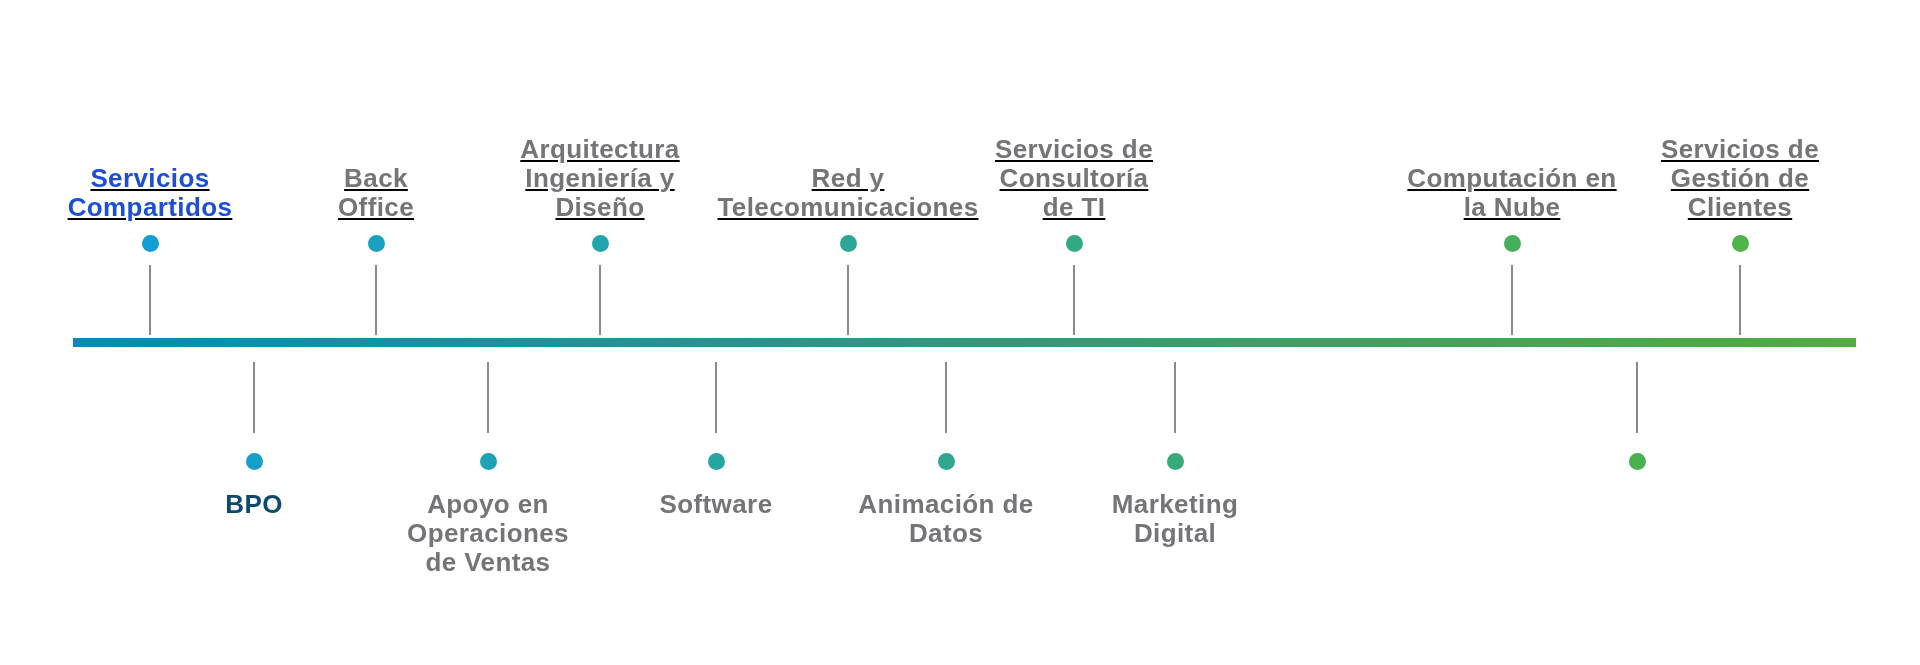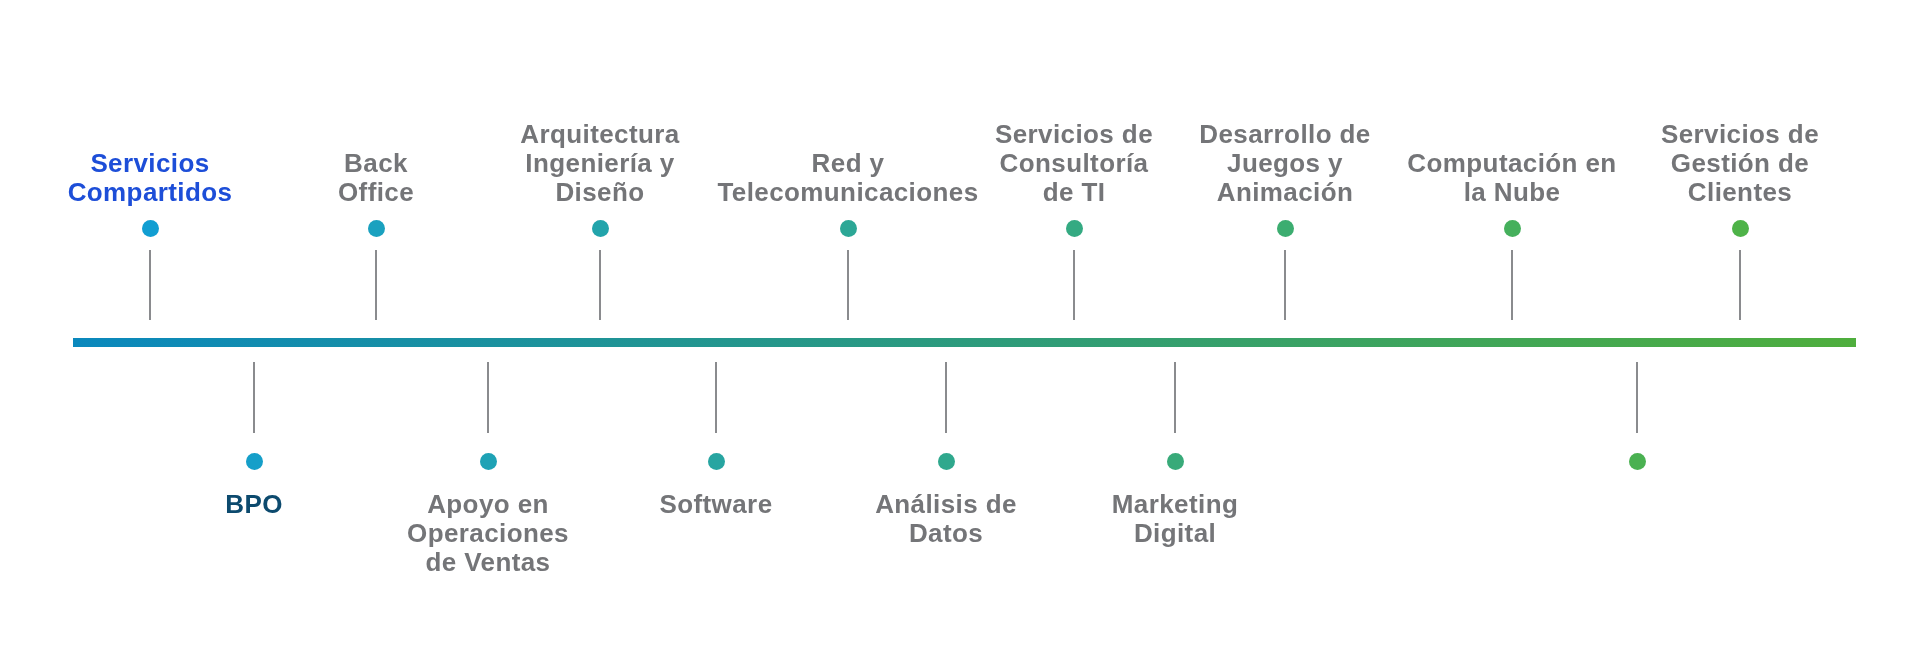"Arquitectura" .item.top { bottom: 345px -> 330px; text-decoration: none -> underline }
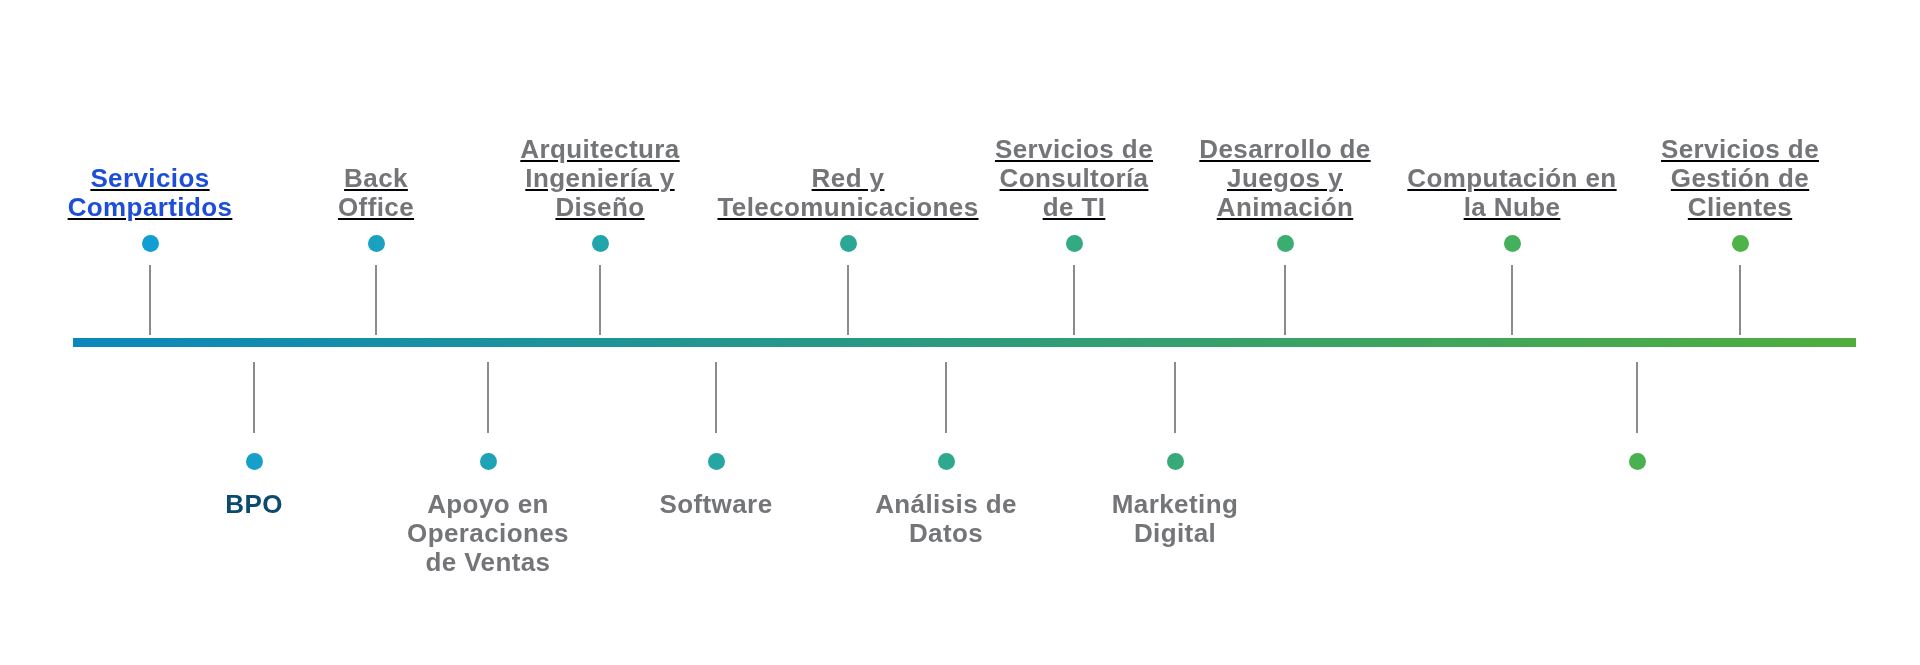"Desarrollo de" div.item { html: <div> <div>Desarrollo de Juegos y Animación</div> <div></div> <div></div> </div> -> none }
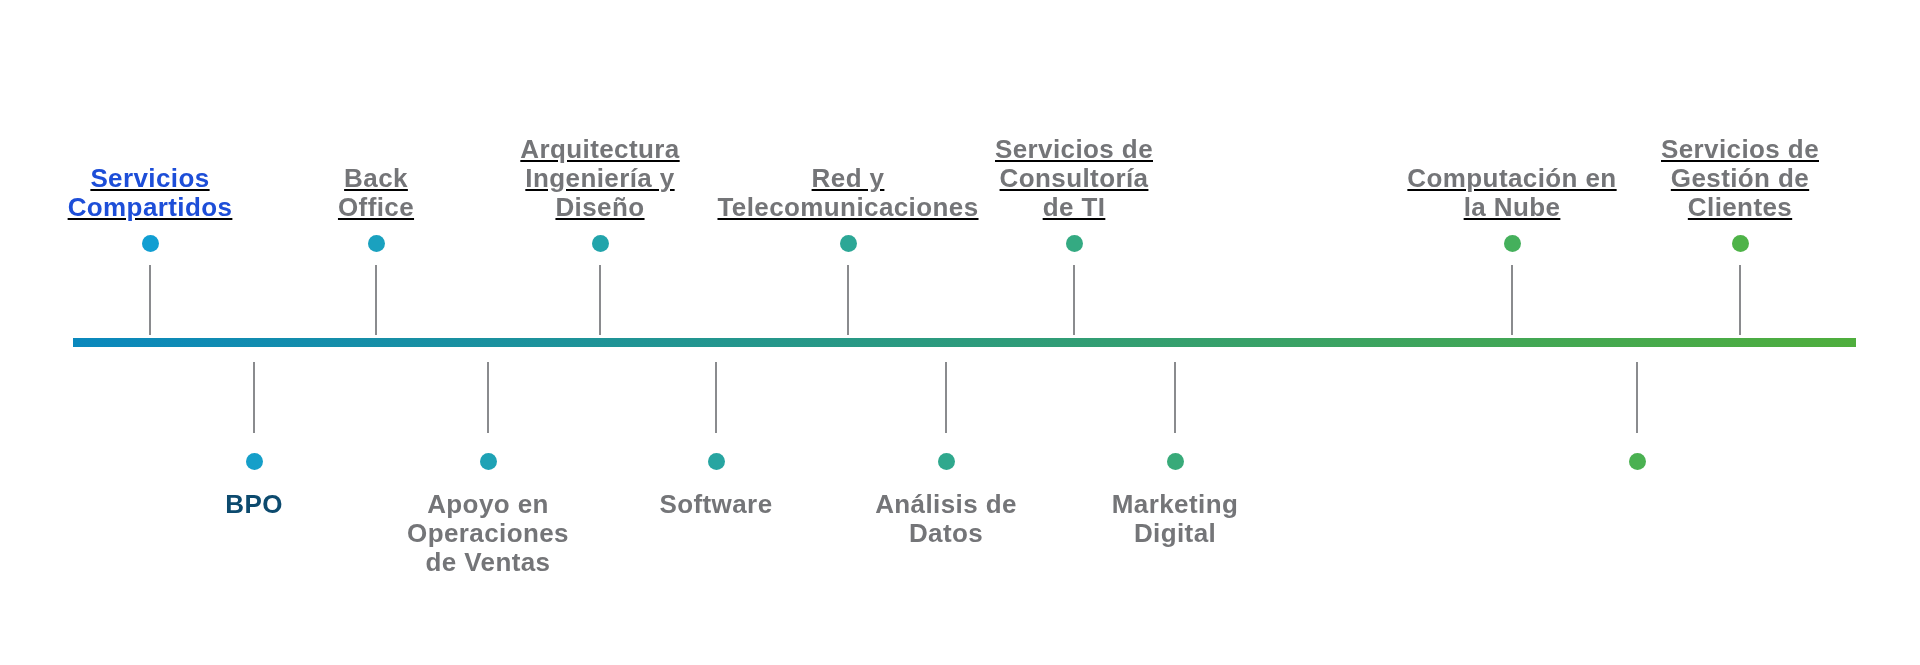"Análisis de" div.label { text: Análisis -> Animación }
